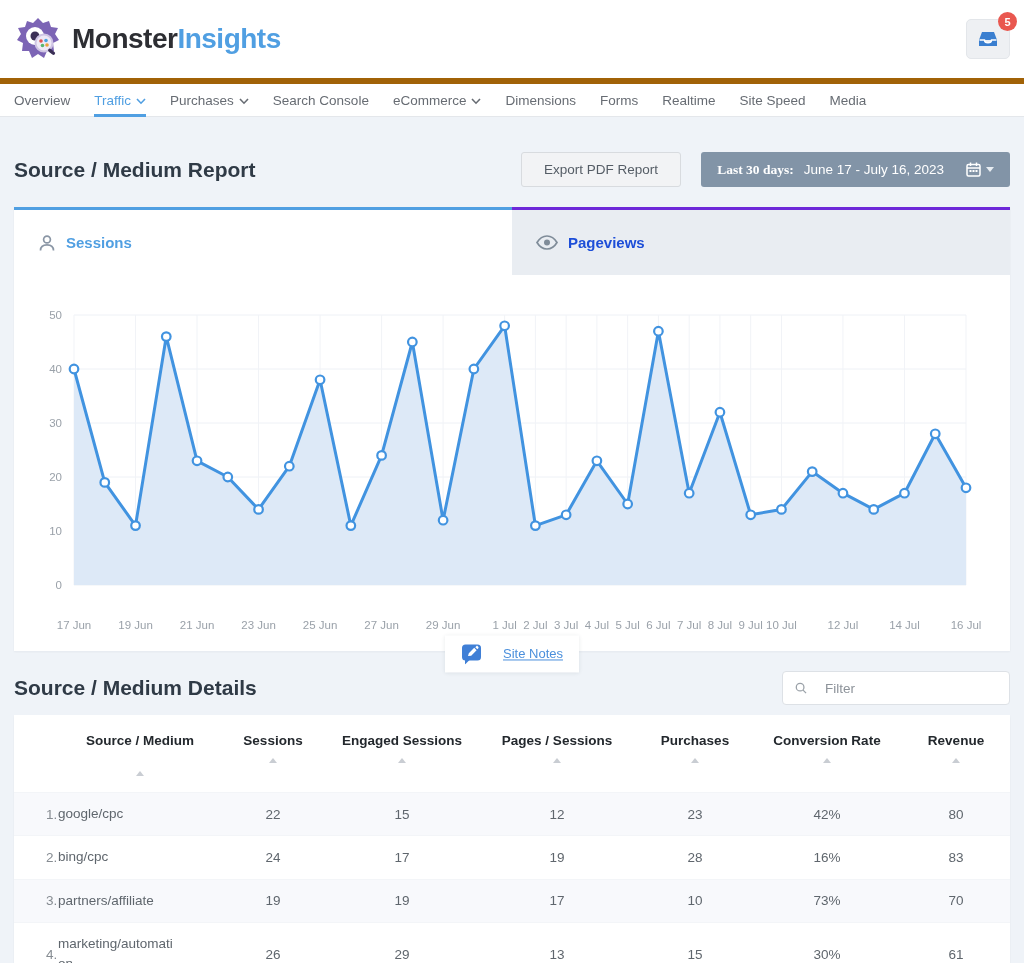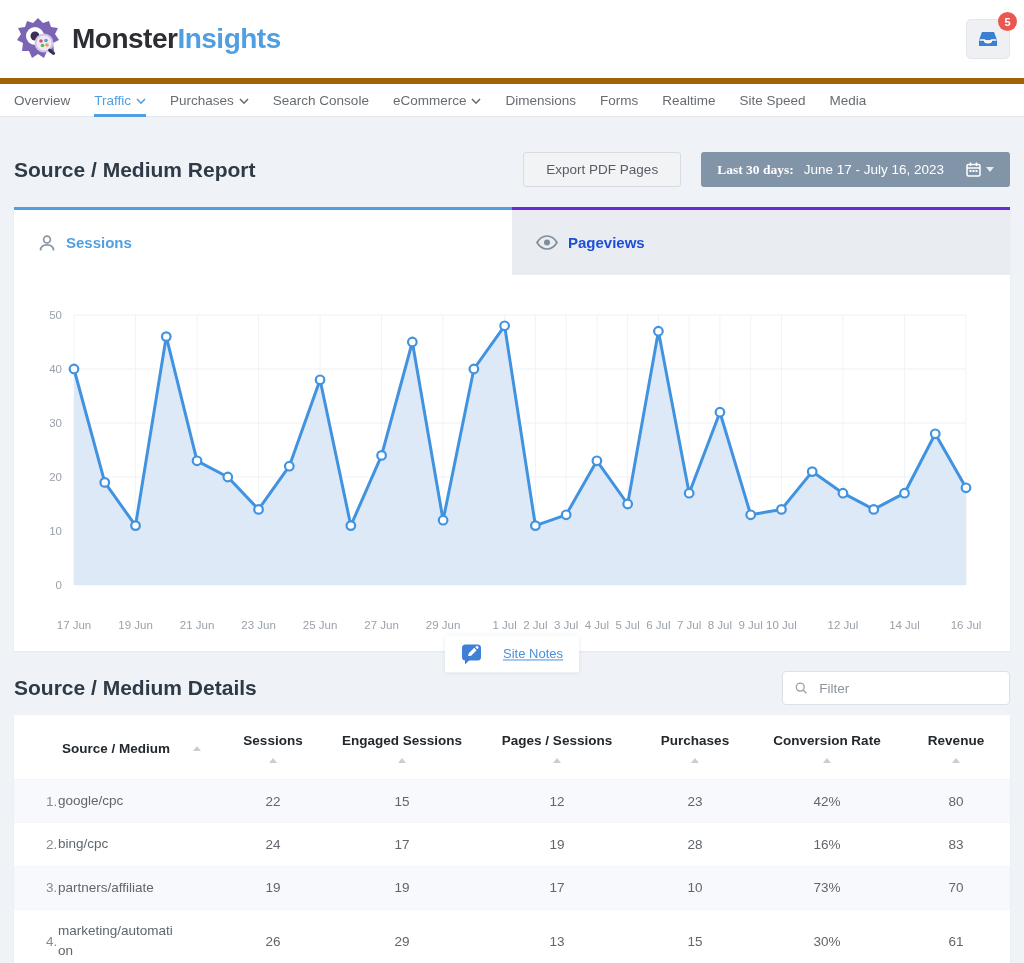"Export PDF Pages" button.export-btn { text: Pages -> Report }
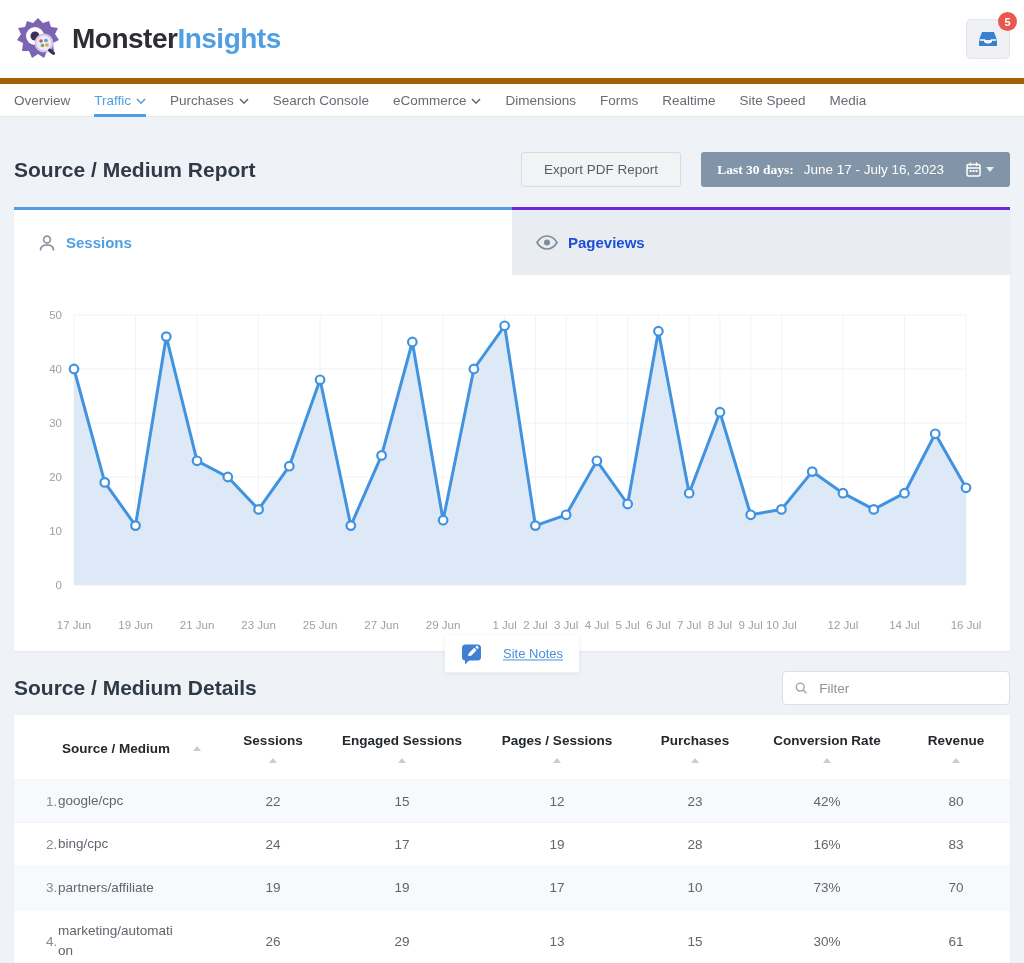"Filter" .filter-box { gap: 12px -> 18px }
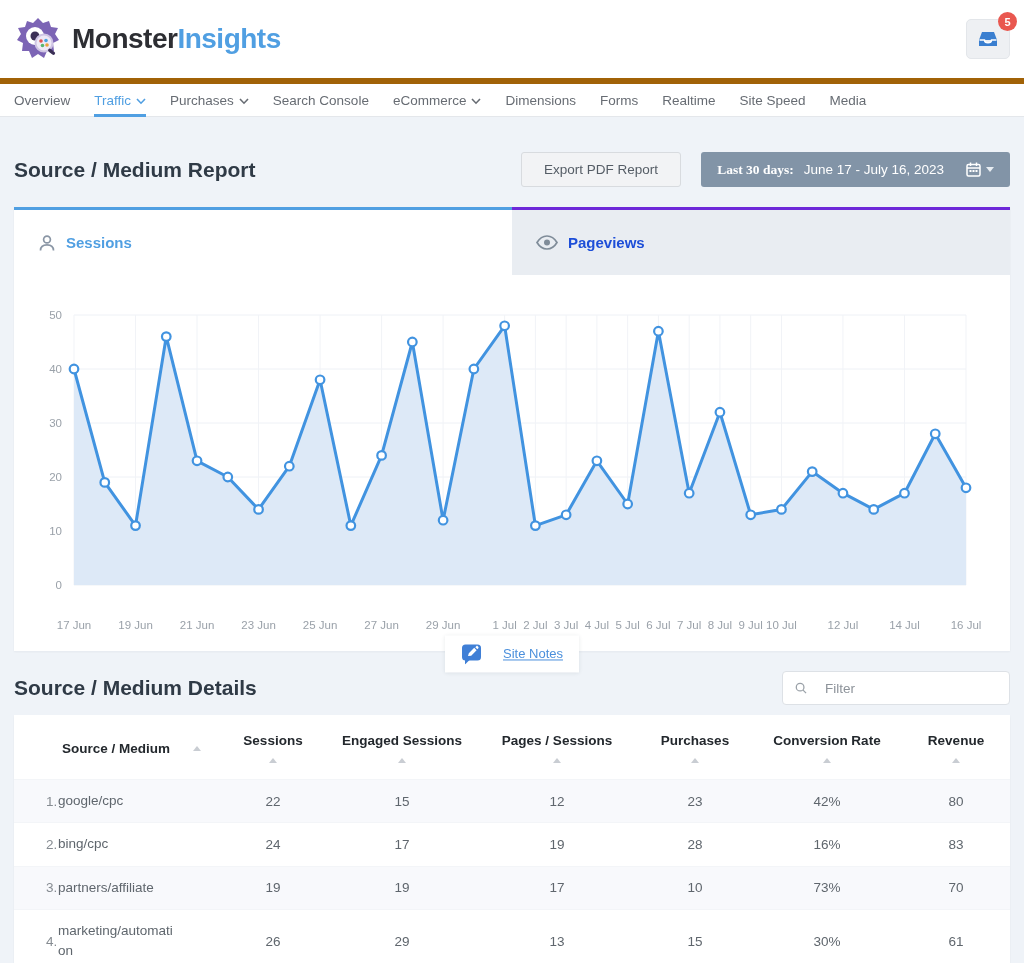"Source / Medium" .th-source { flex-direction: row -> column }
